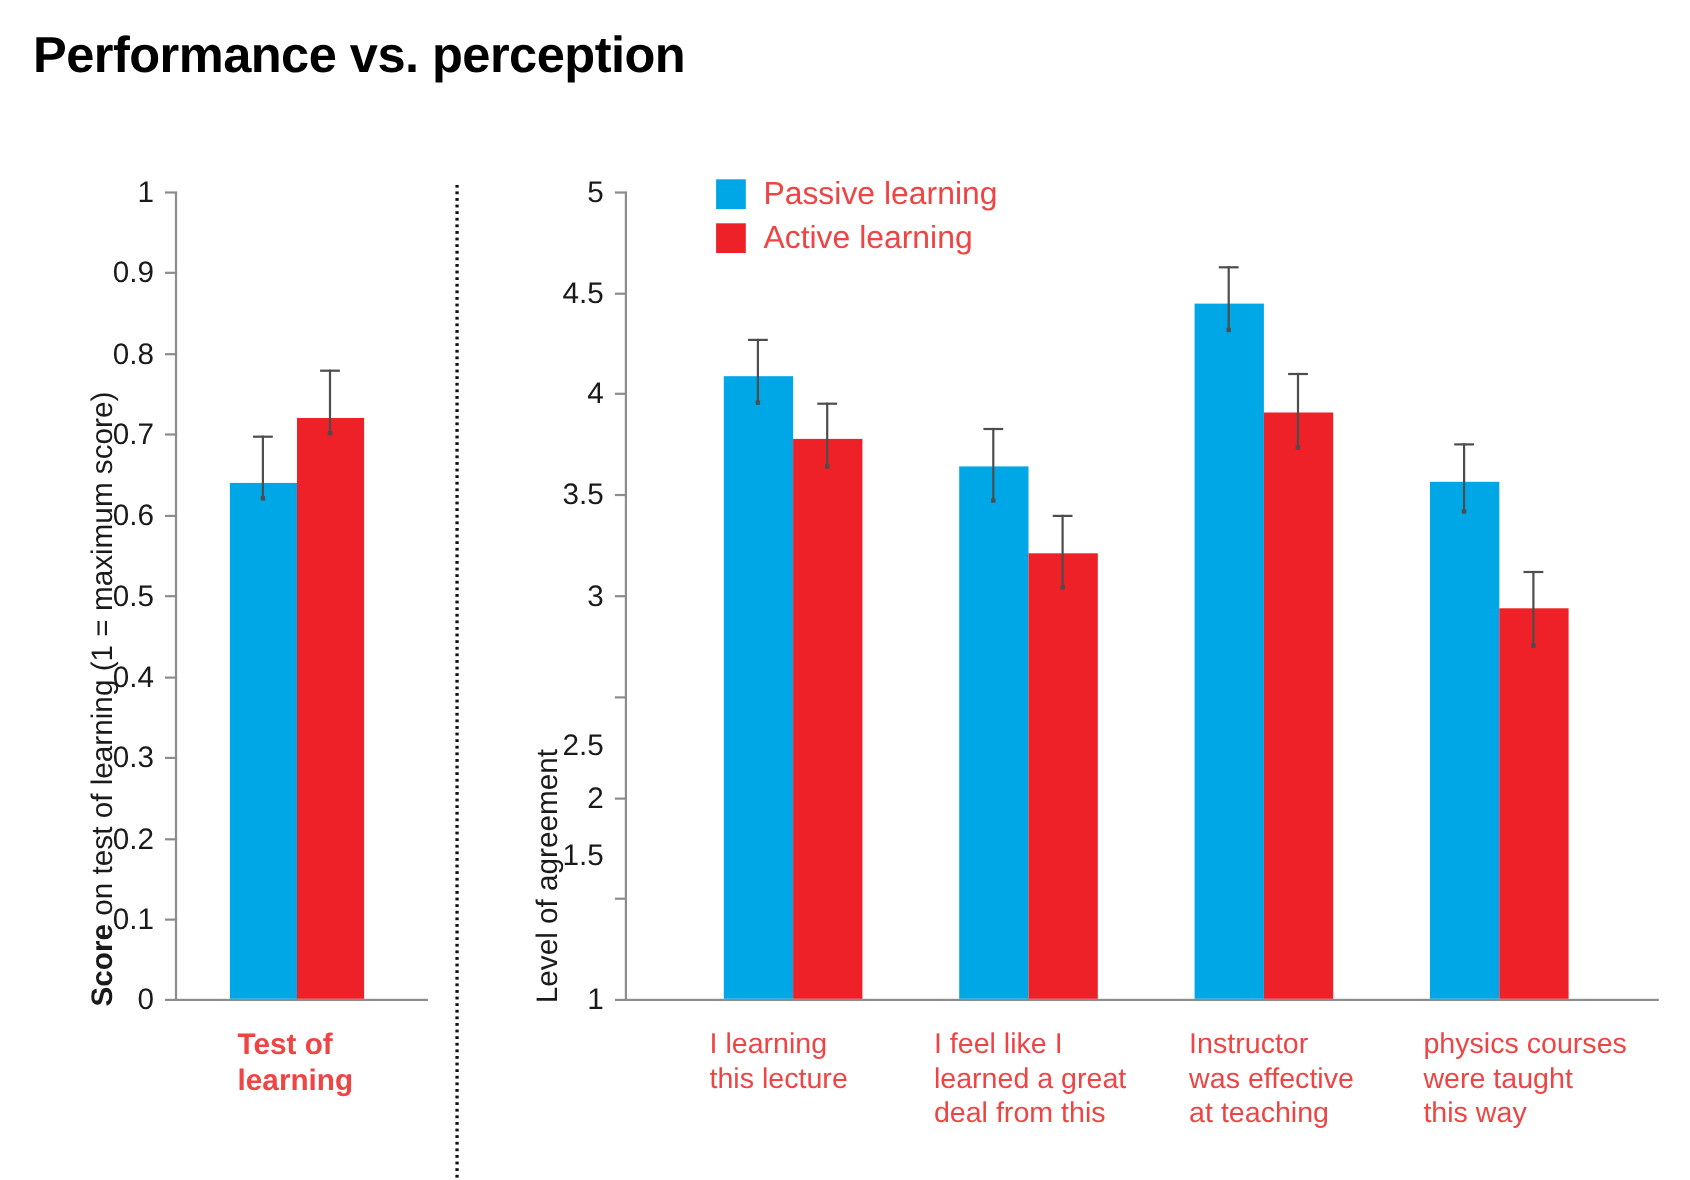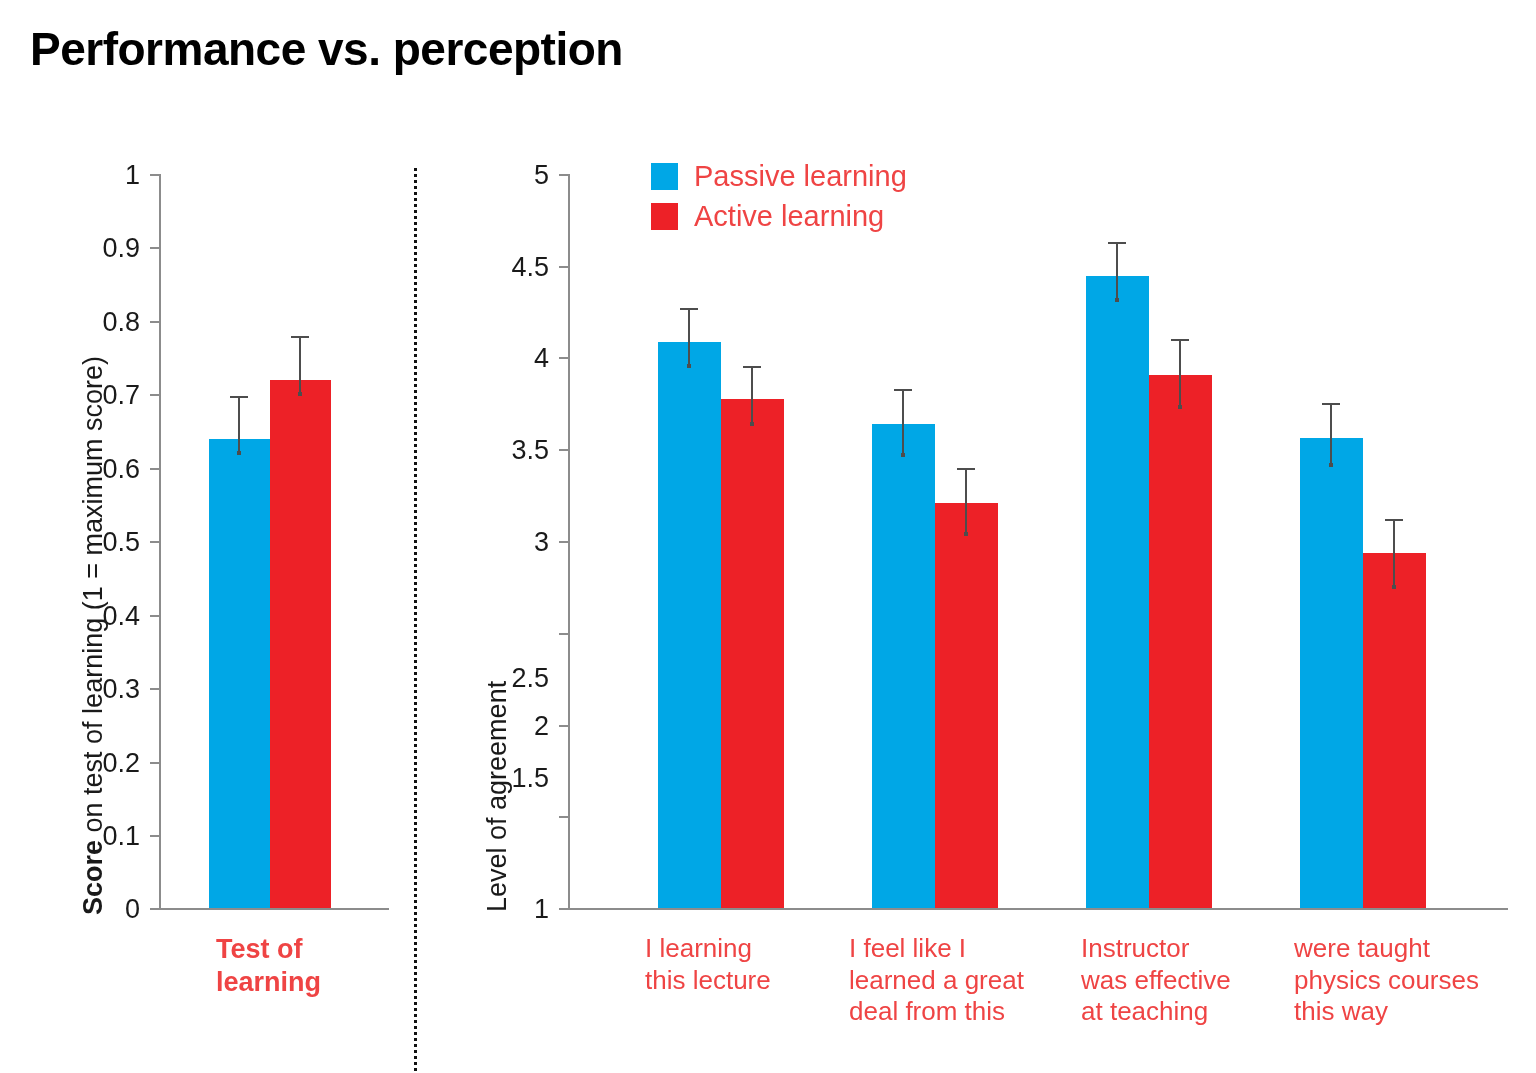"were taught" div { order: before "physics courses" -> after "physics courses" }
